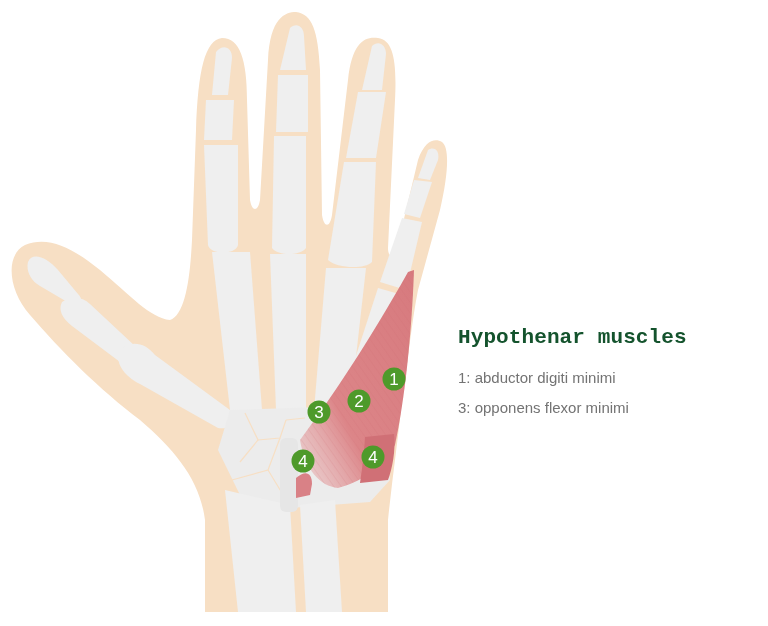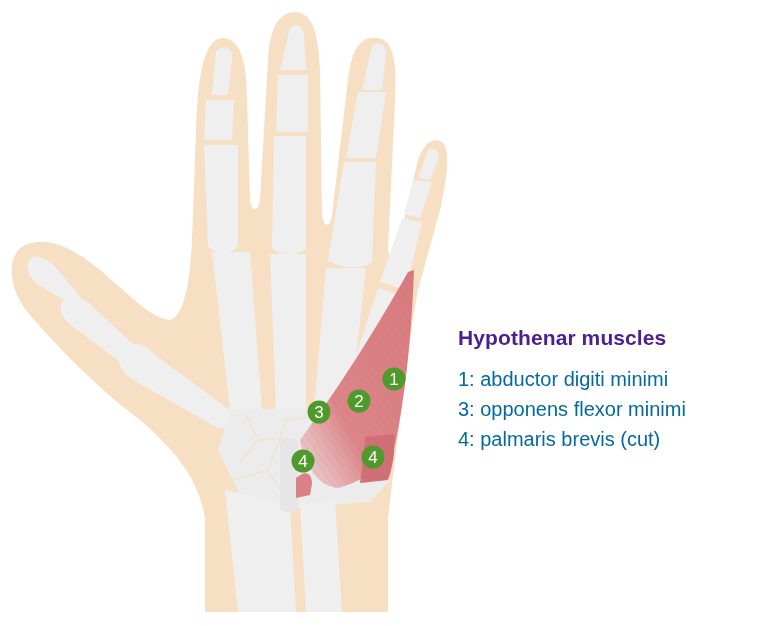"Hypothenar muscles" .legend-title { color: #4c1d95 -> #14532d; font-family: none -> Liberation Mono, monospace }
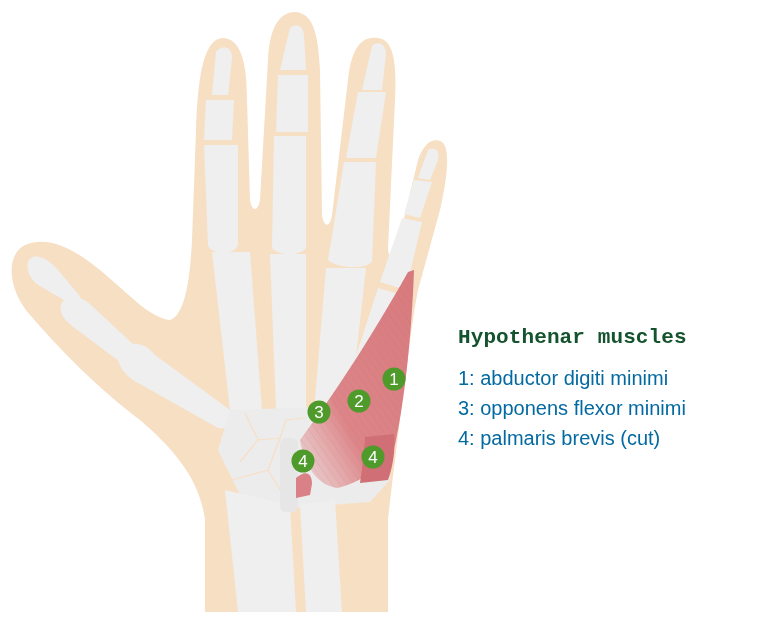"1: abductor digiti minimi" .legend-item { color: #0369a1 -> #737373; font-size: 20px -> 15px }
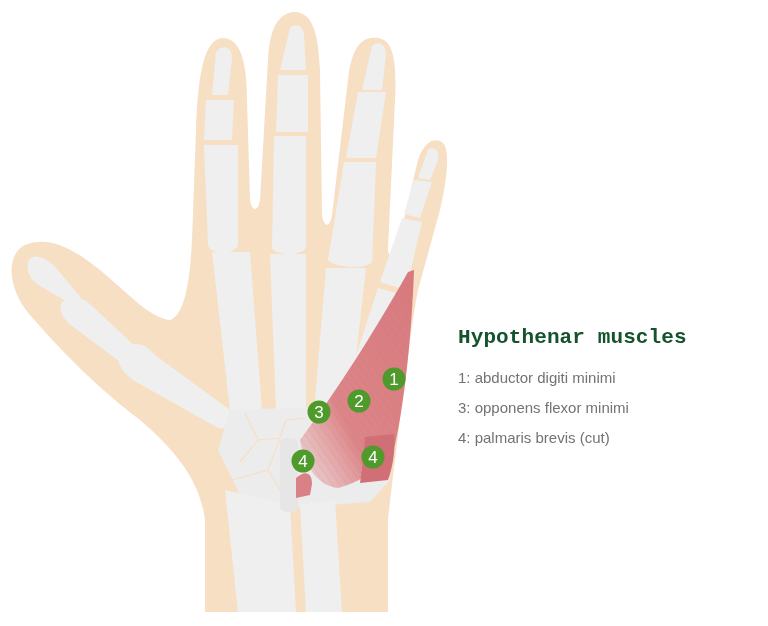"4: palmaris brevis (cut)" div.legend-item { html: <div>4: palmaris brevis (cut)</div> -> none }
